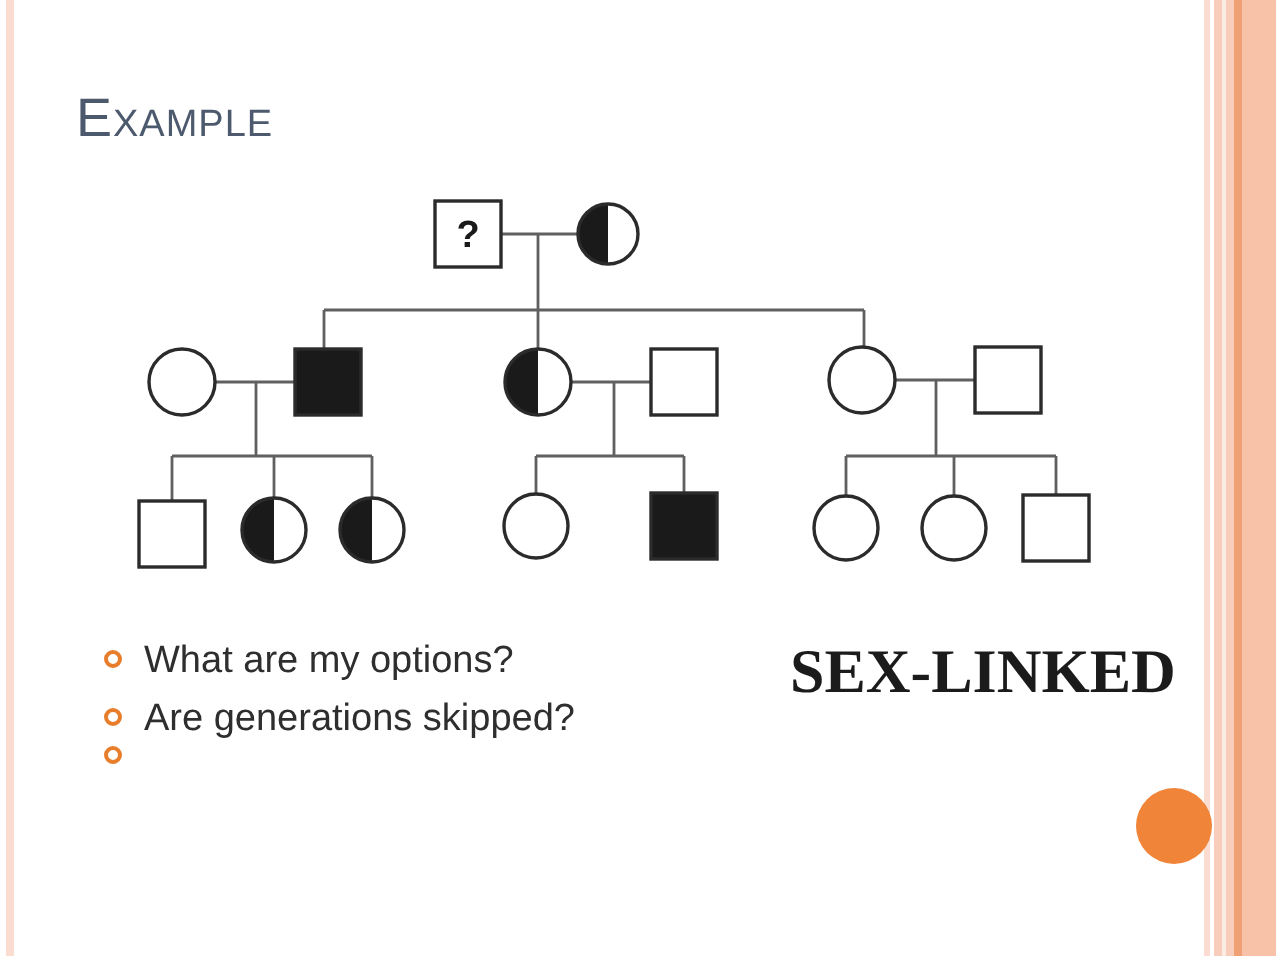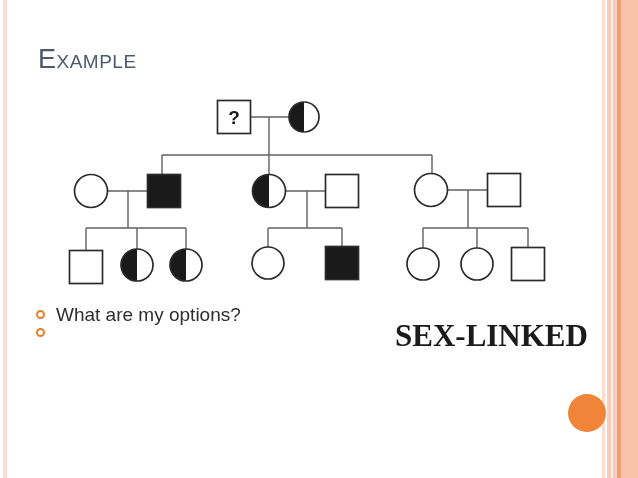"What are my options?" .bullets { margin: 0 -> 16px }
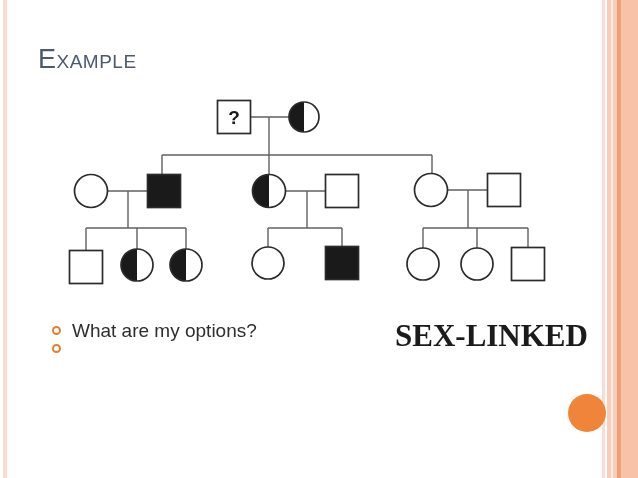"Are generations skipped?" li { html: none -> <li> <span></span> <span>Are generations skipped?</span> </li> }
